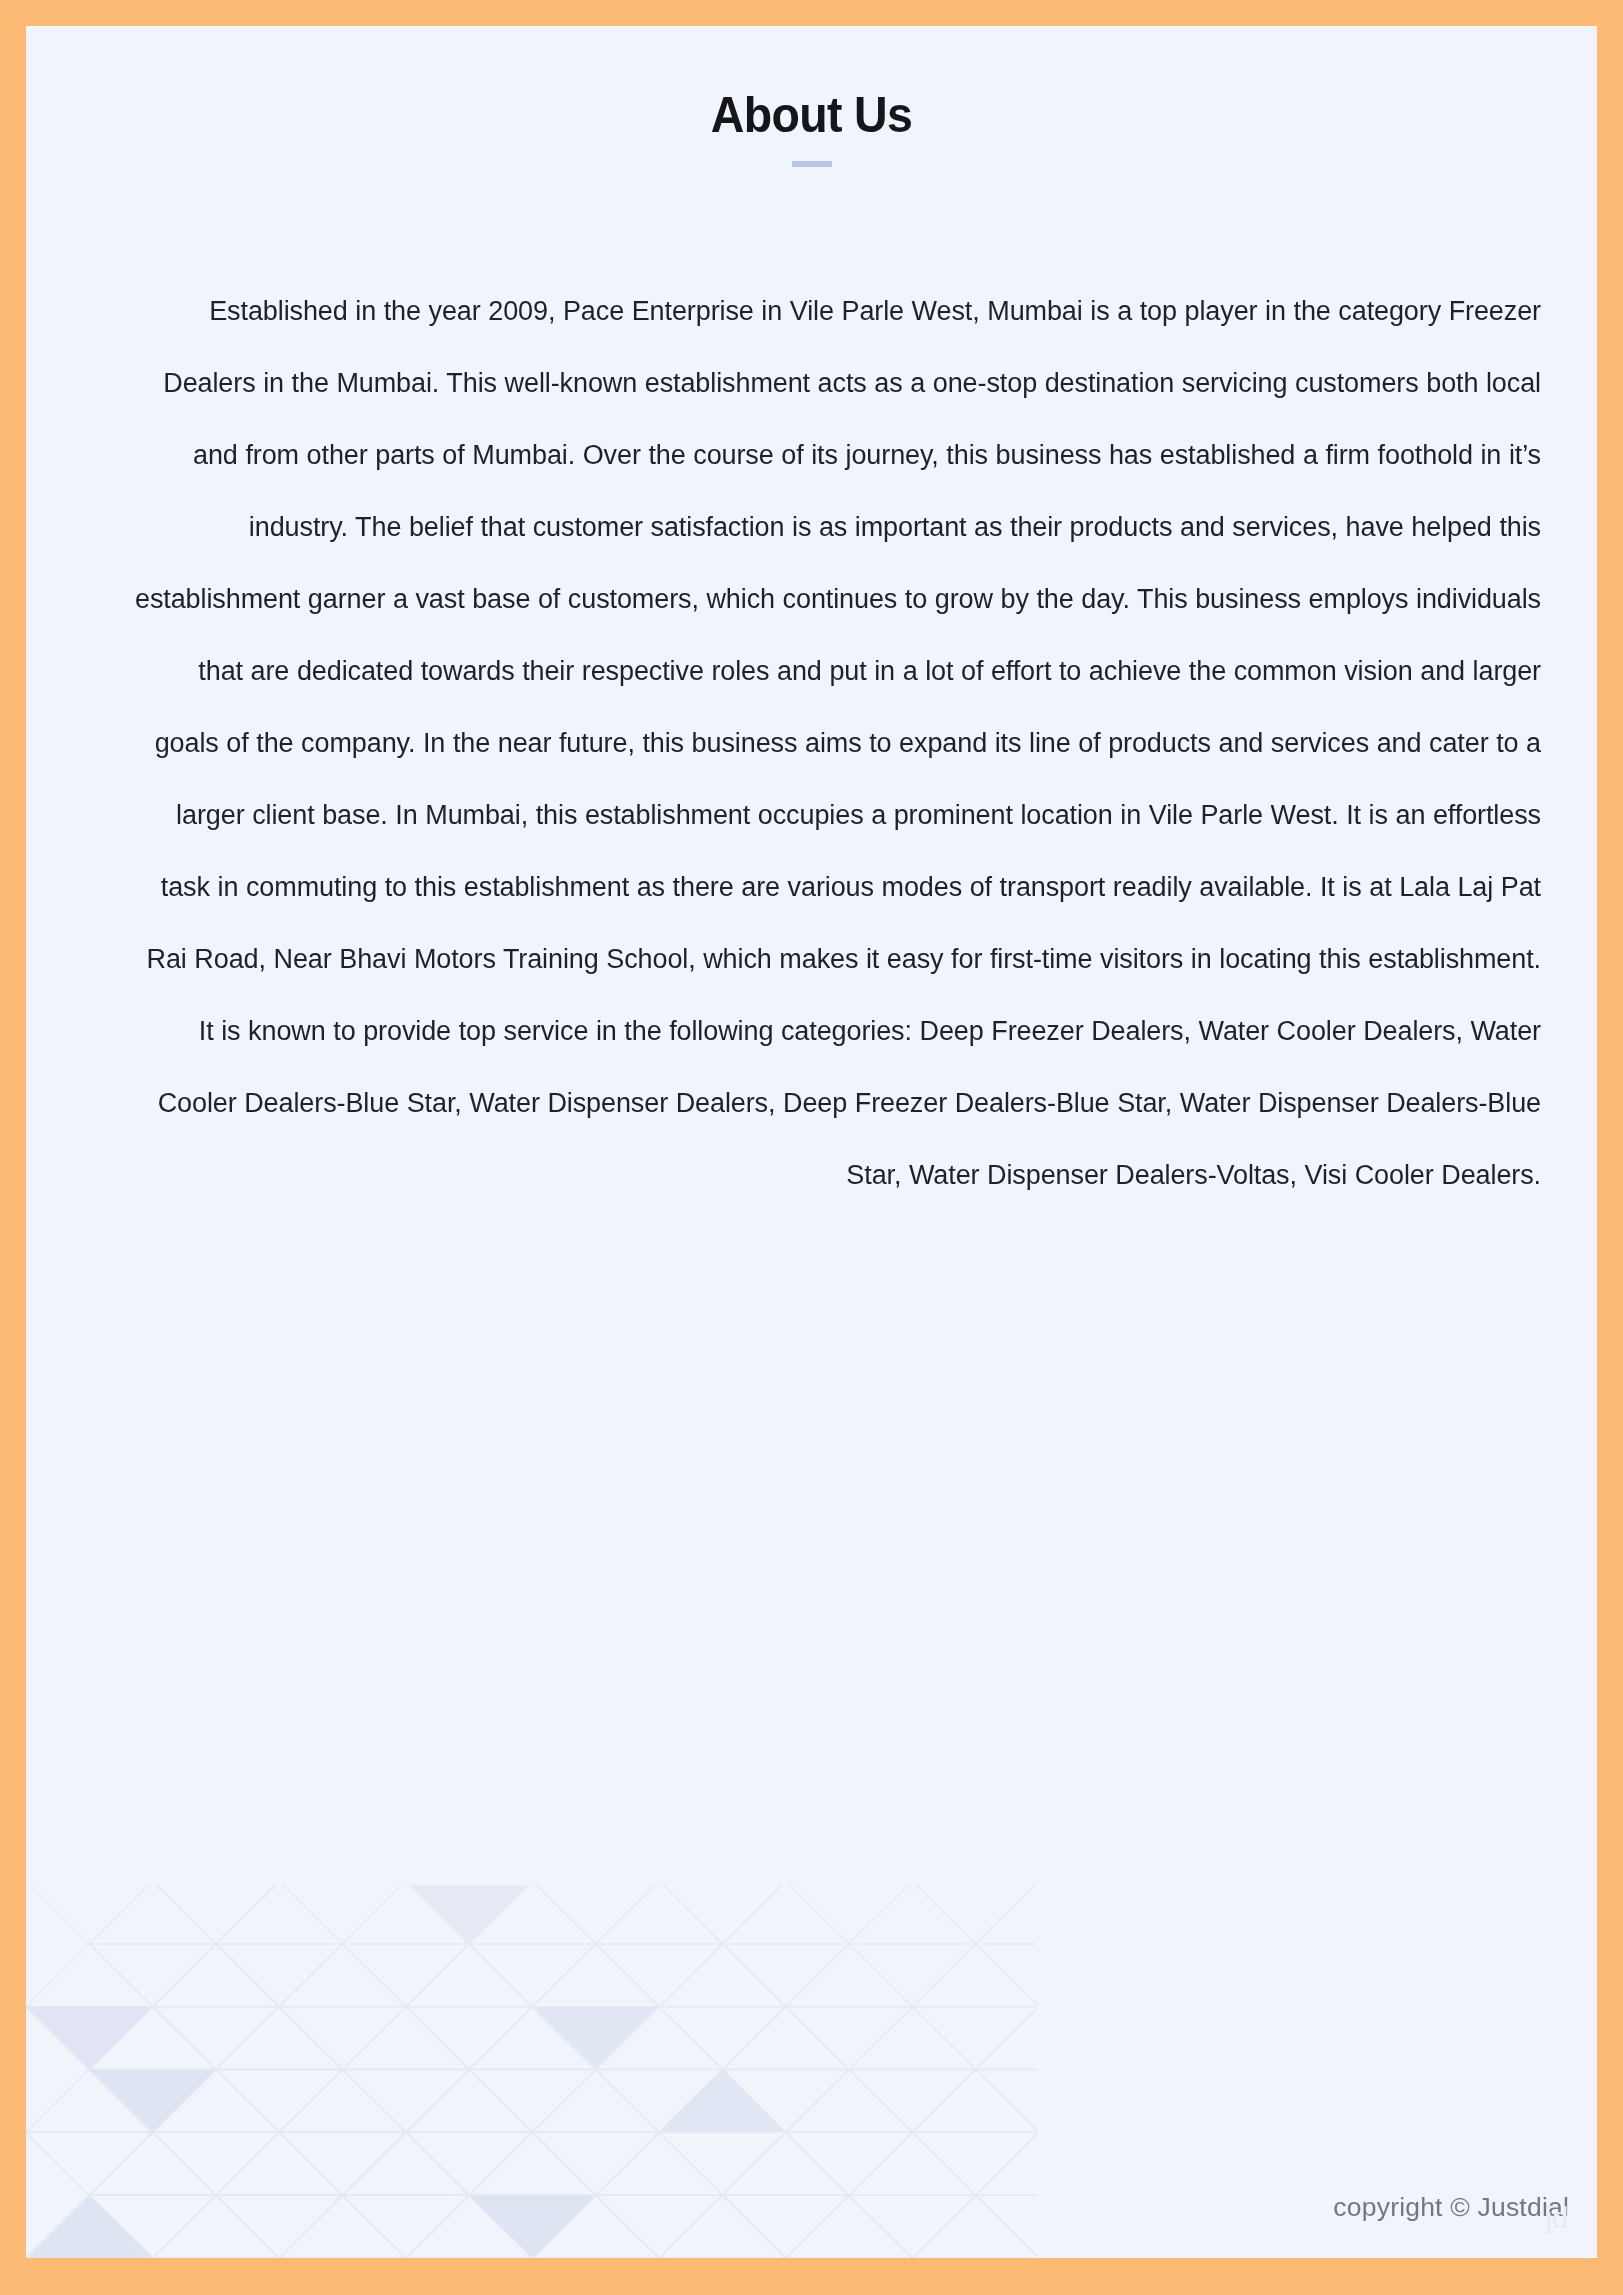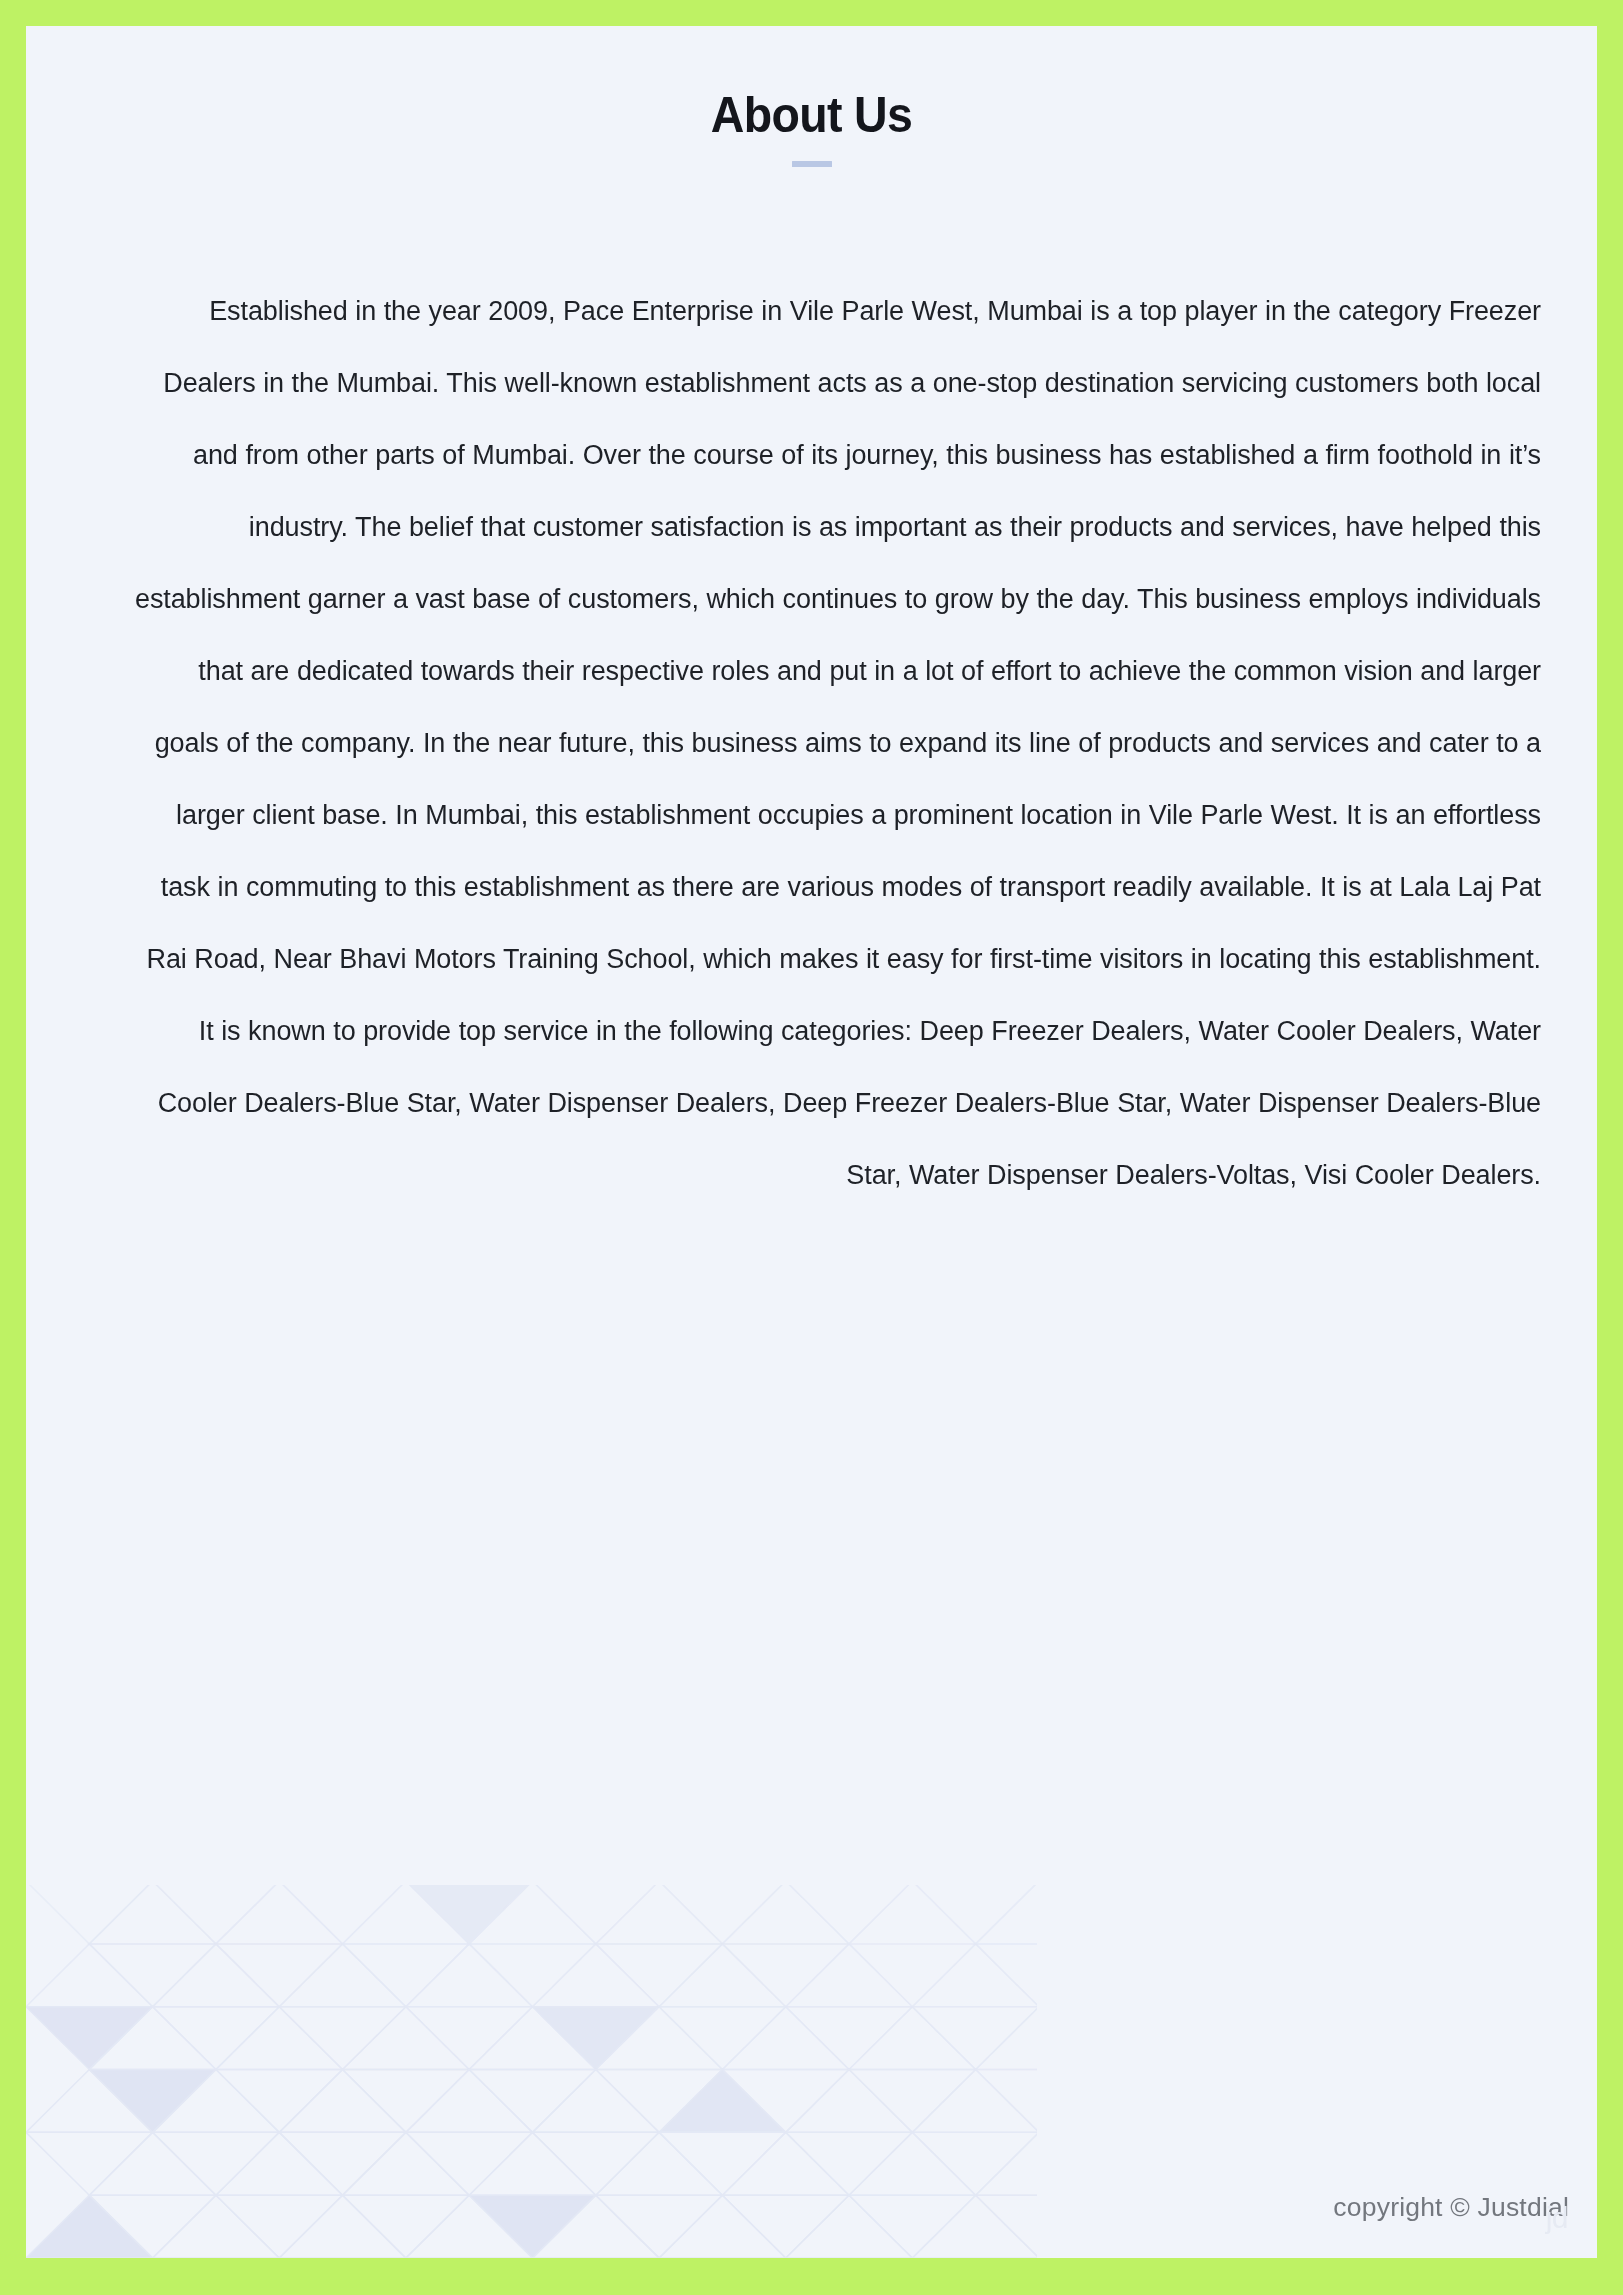"About Us" .page-frame { background: #bef264 -> #fdba74 }
